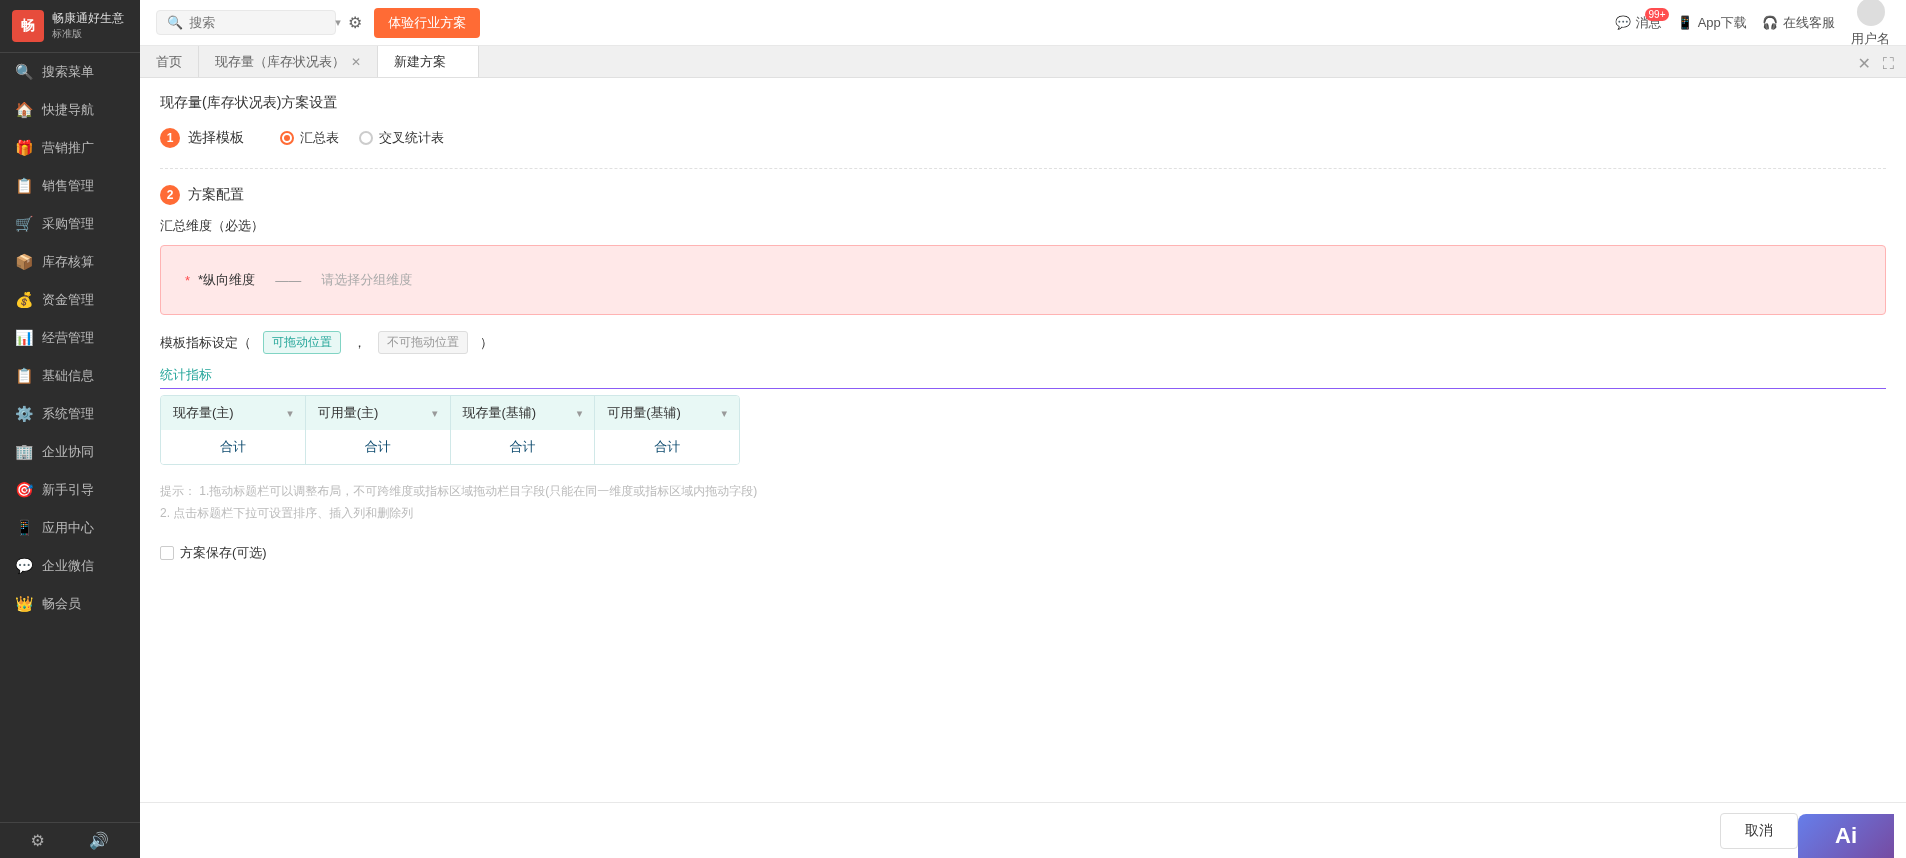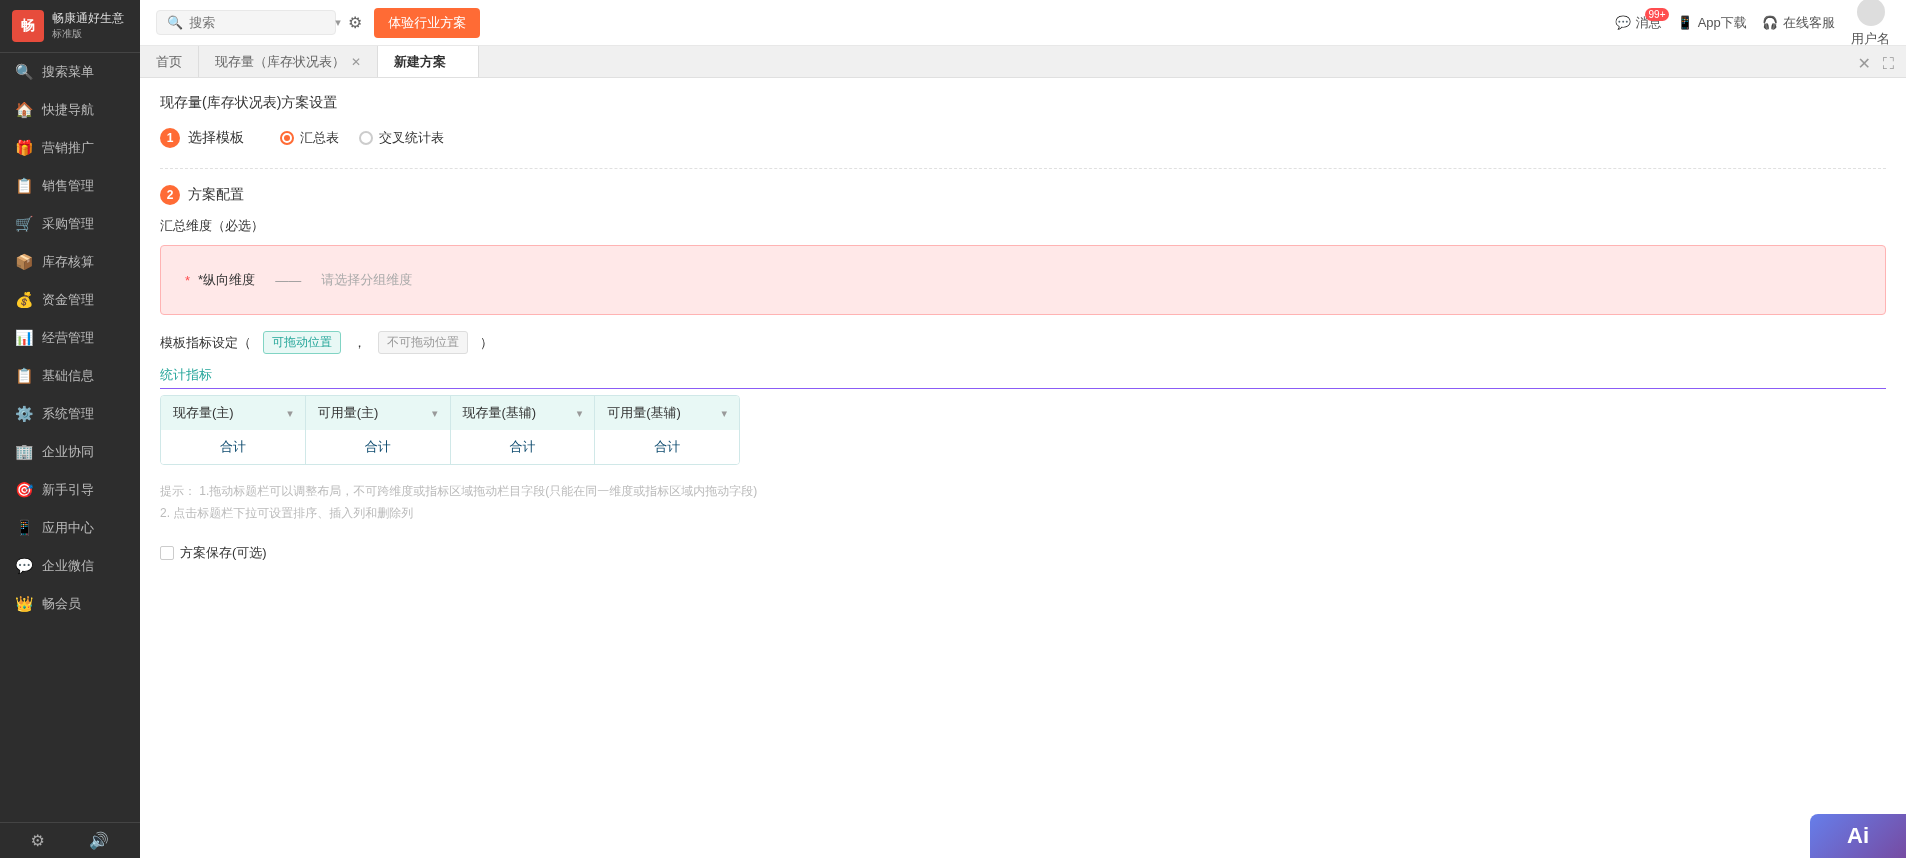"新建方案" .tab.active { font-weight: 700 -> 400 }
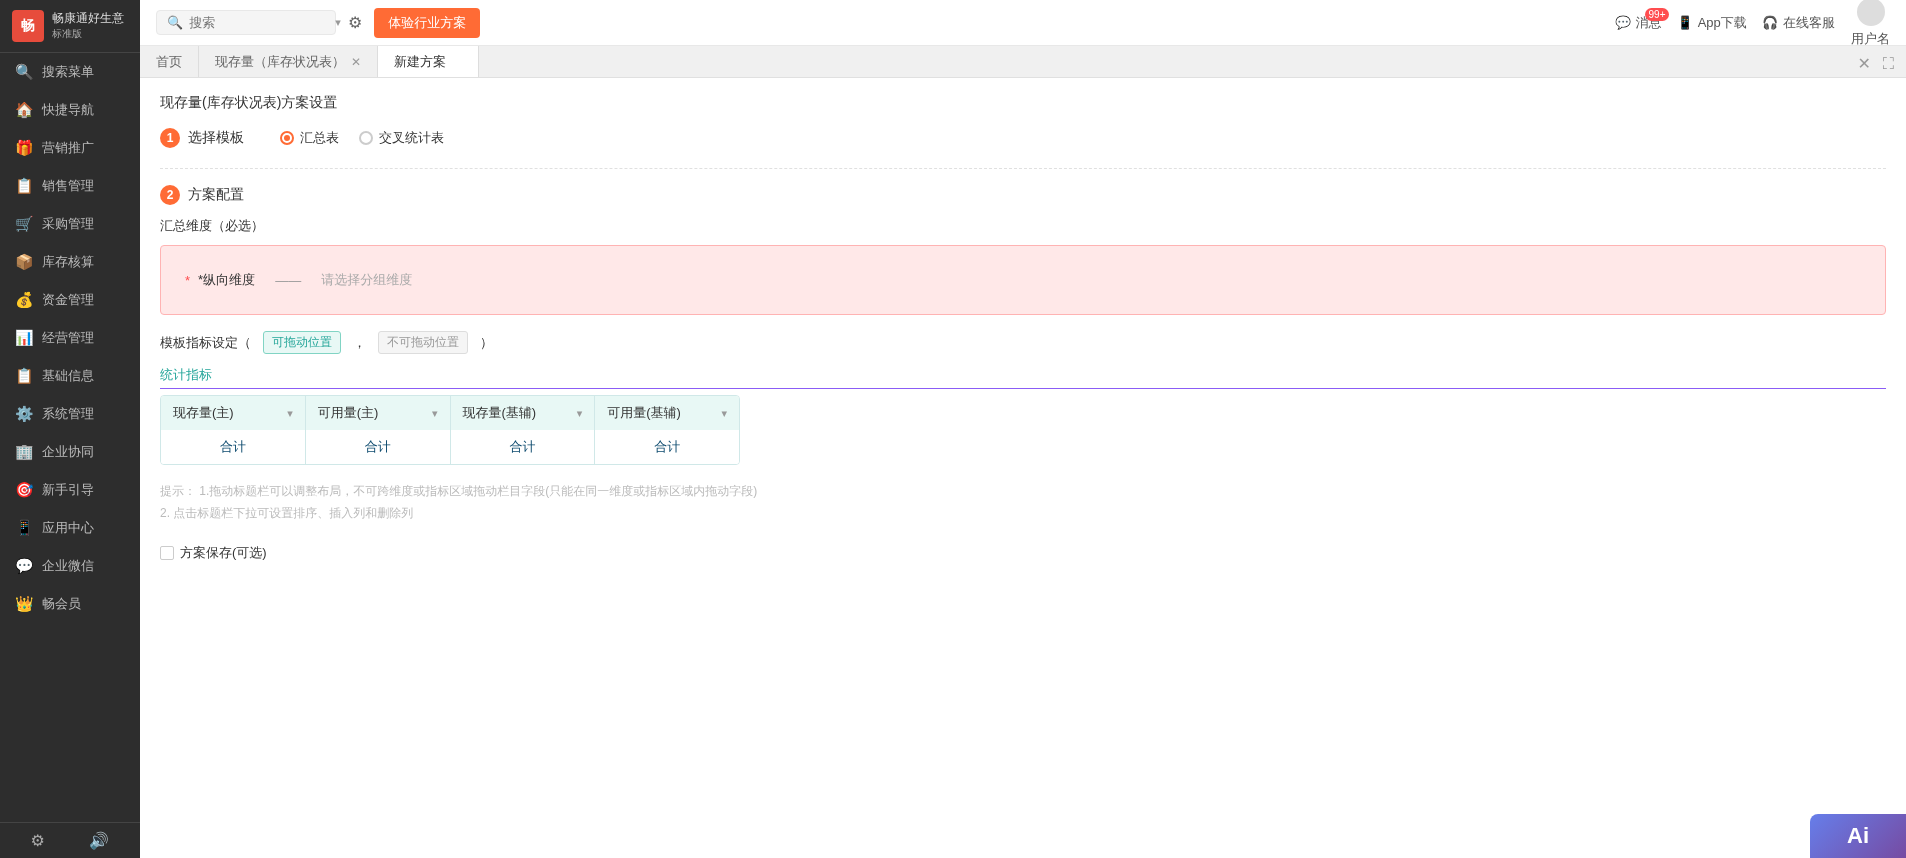"取消" div.action-bar { html: none -> <div> <button>取消</button> <button>查询</button> </div> }
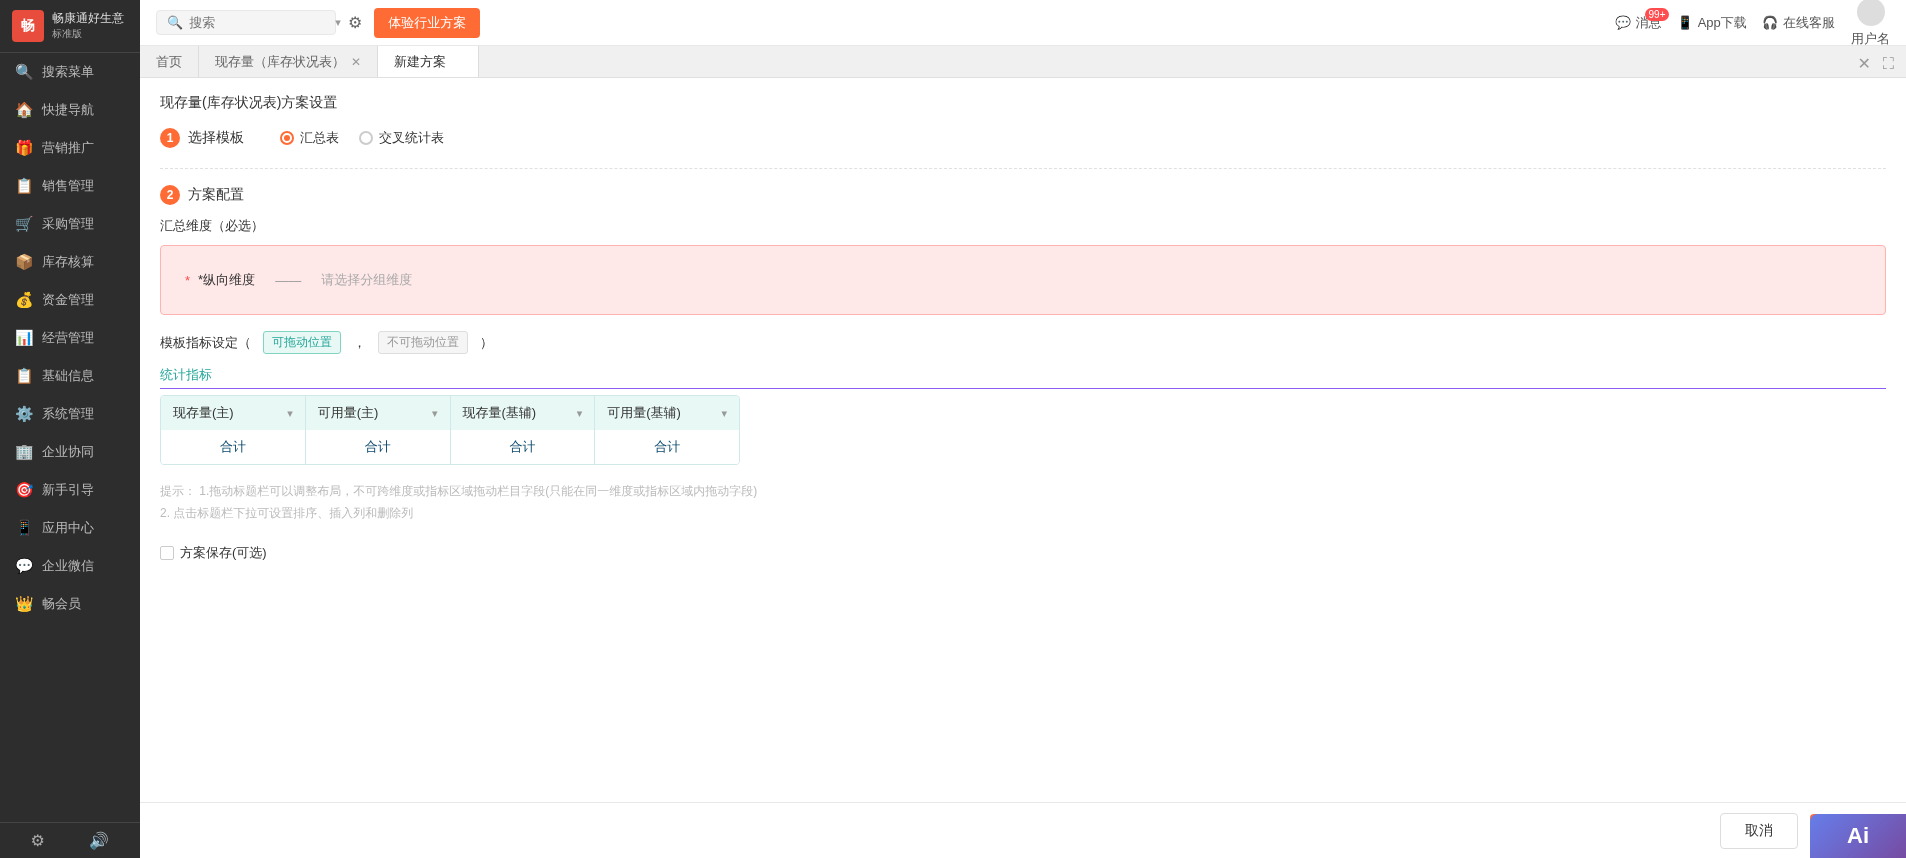"Ai" .ai-badge { right: 0 -> 12px }
